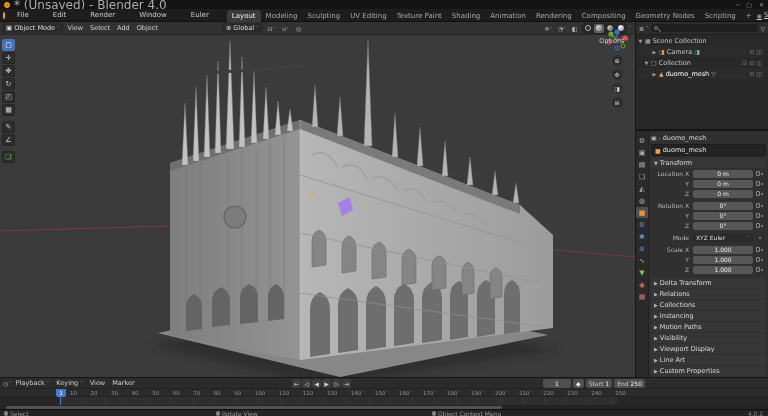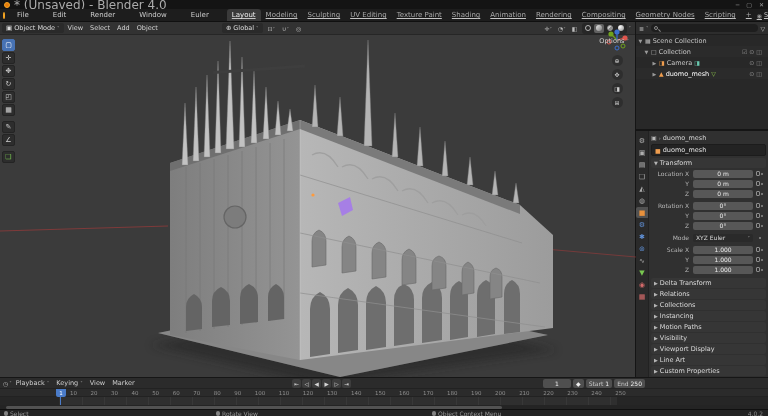"Layout" .ws-tabs { align-items: center -> flex-end; text-decoration: underline -> none }
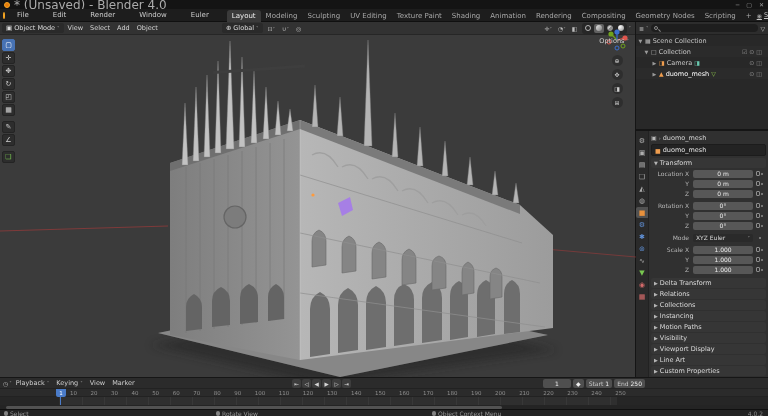"Collection" div.out-row { order: before "Camera" -> after "Camera" }
